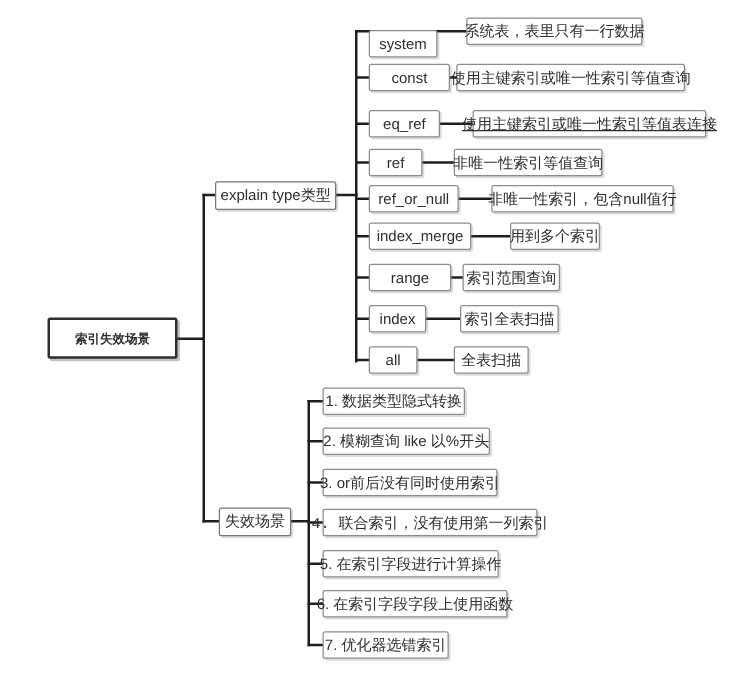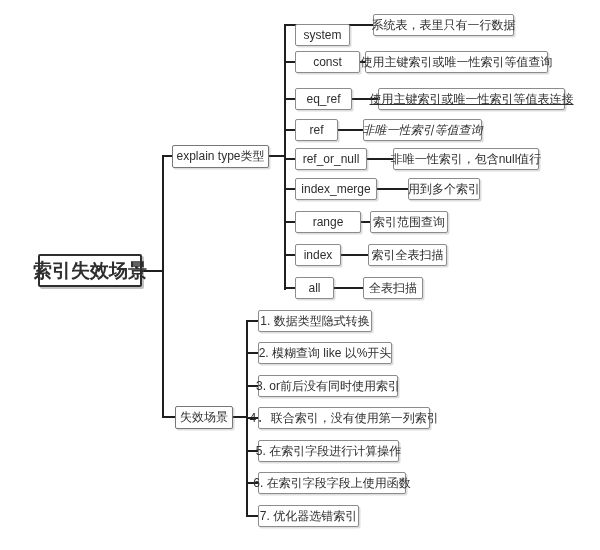"非唯一性索引等值查询" div.node { font-style: italic -> none }
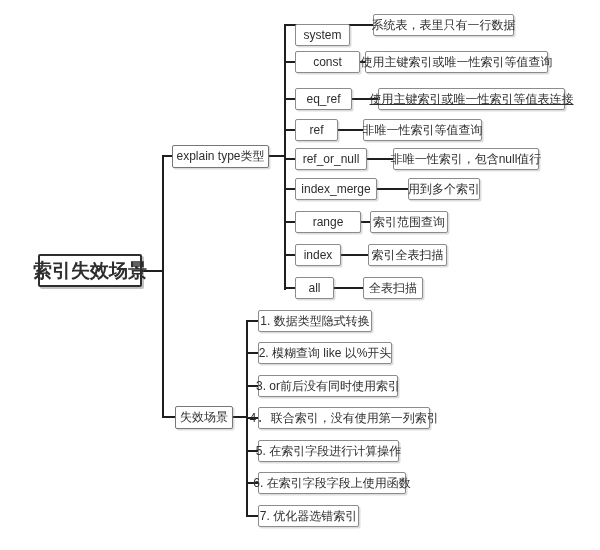"索引失效场景" .node.root { font-size: 19px -> 10px }
